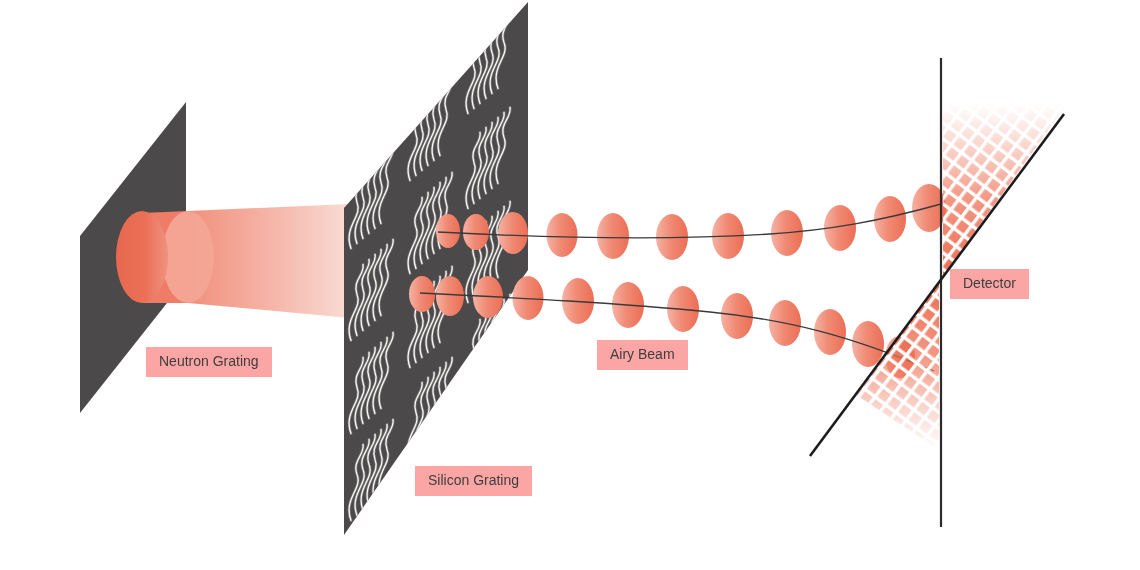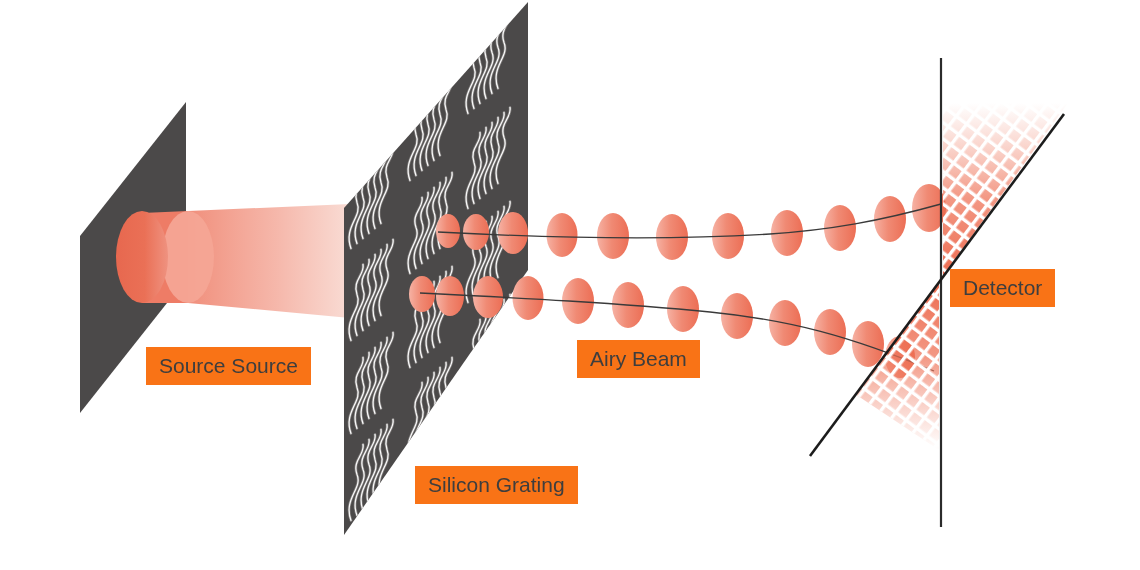"Detector" .fig-label { background: #f97316 -> #fca5a5; font-size: 21px -> 14px }
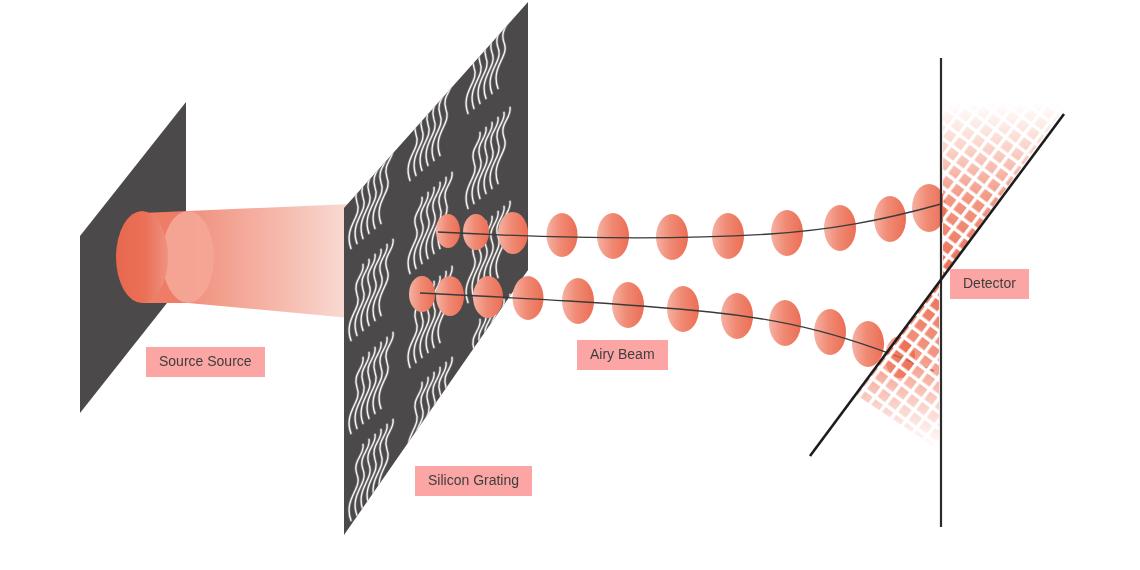"Source Source" div.fig-label { text: Source Source -> Neutron Grating }
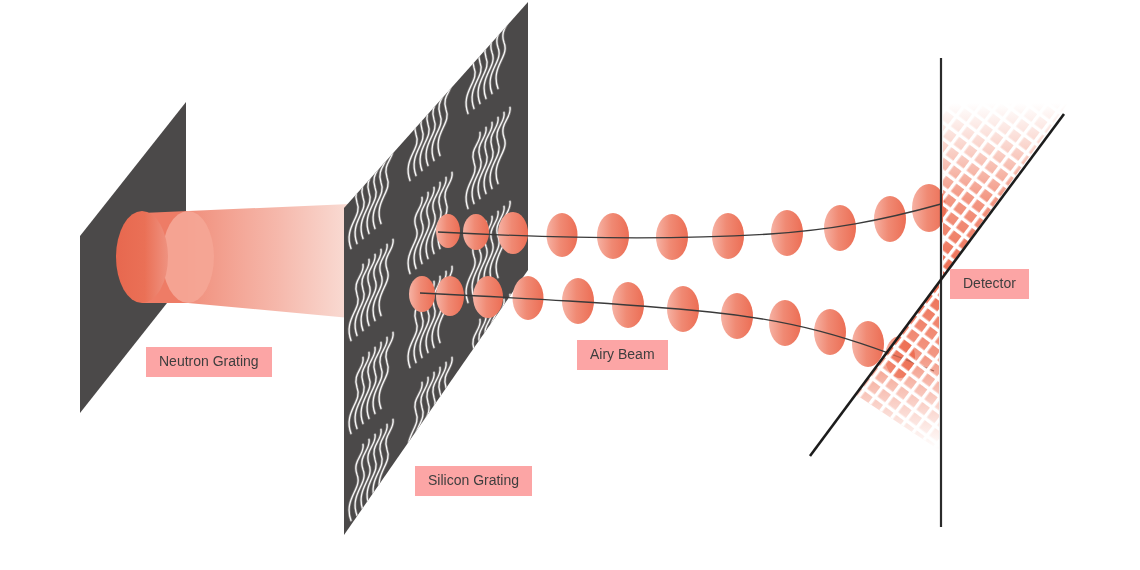"Airy Beam" .lbl-airy { left: 577px -> 597px }
